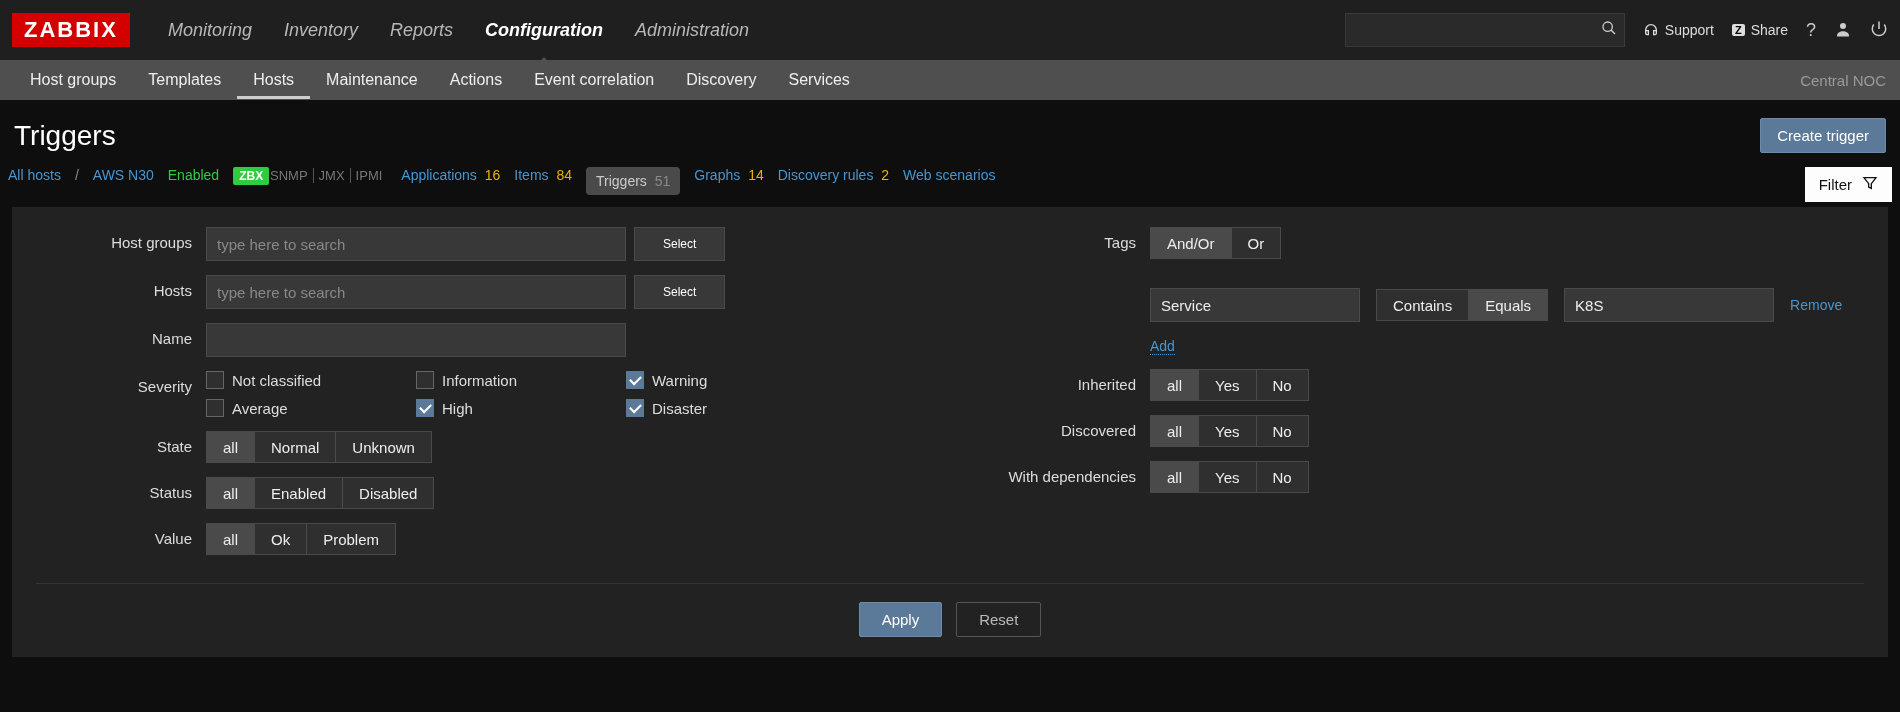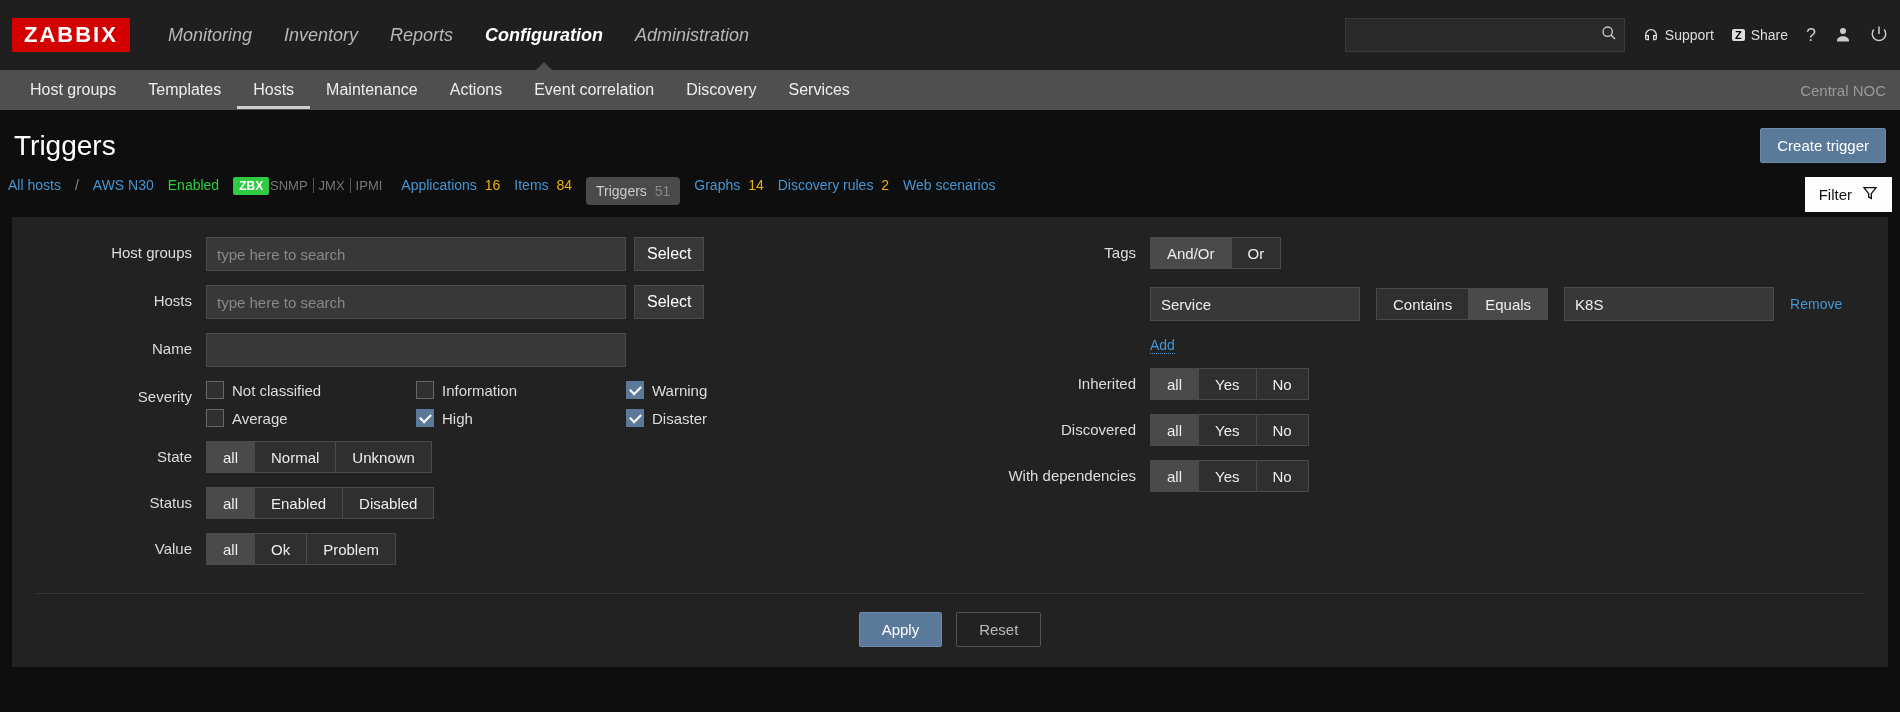"ZABBIX" .topnav { height: 70px -> 60px }
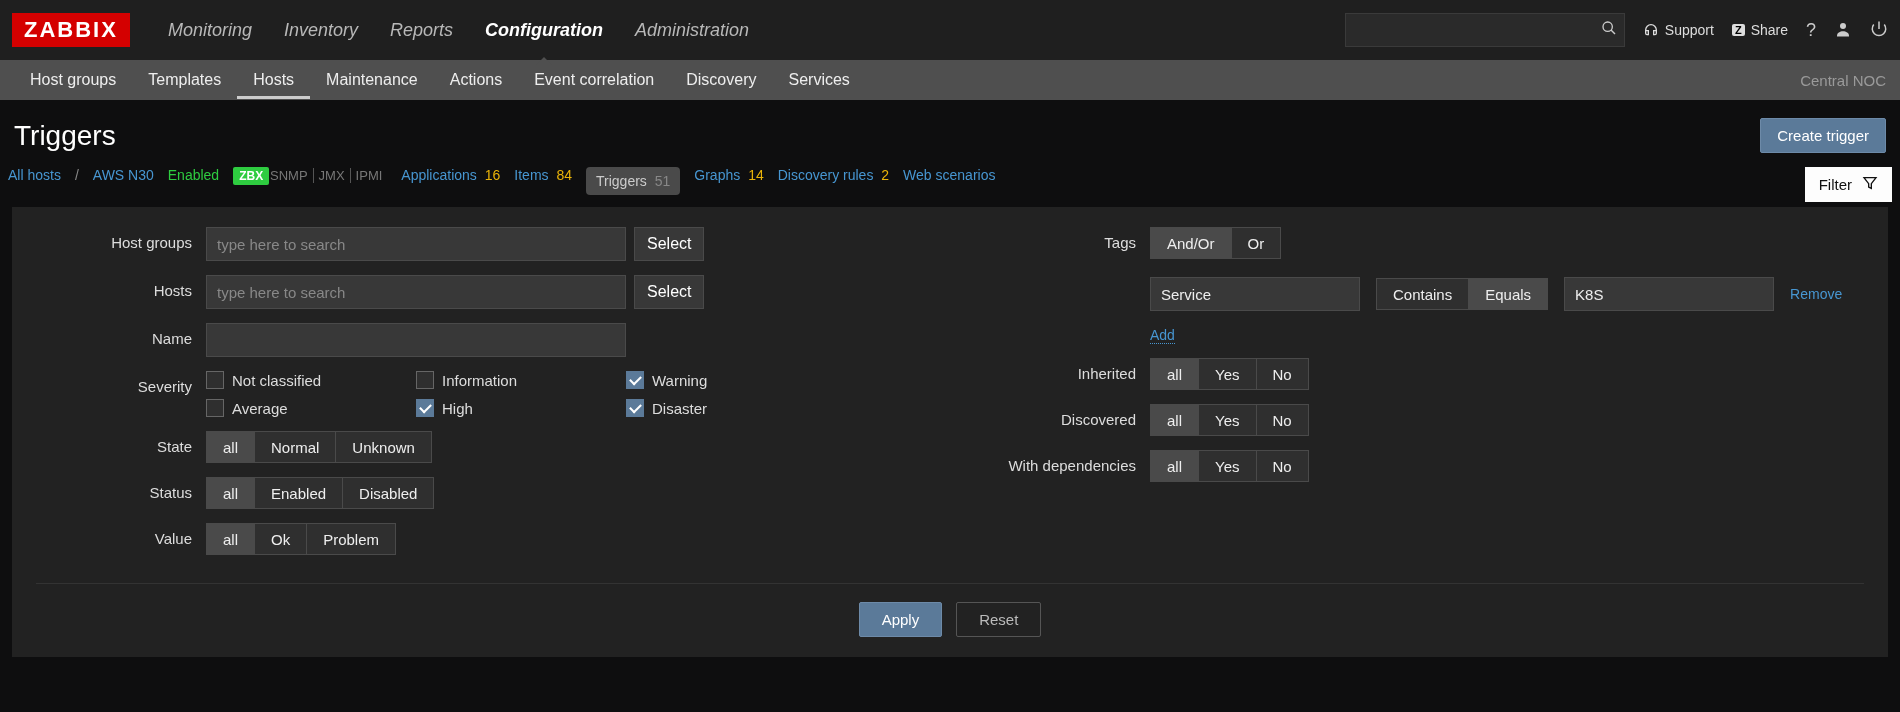"Select" .btn-sel { font-size: 16px -> 12px; padding: 0 12px -> 0 28px }
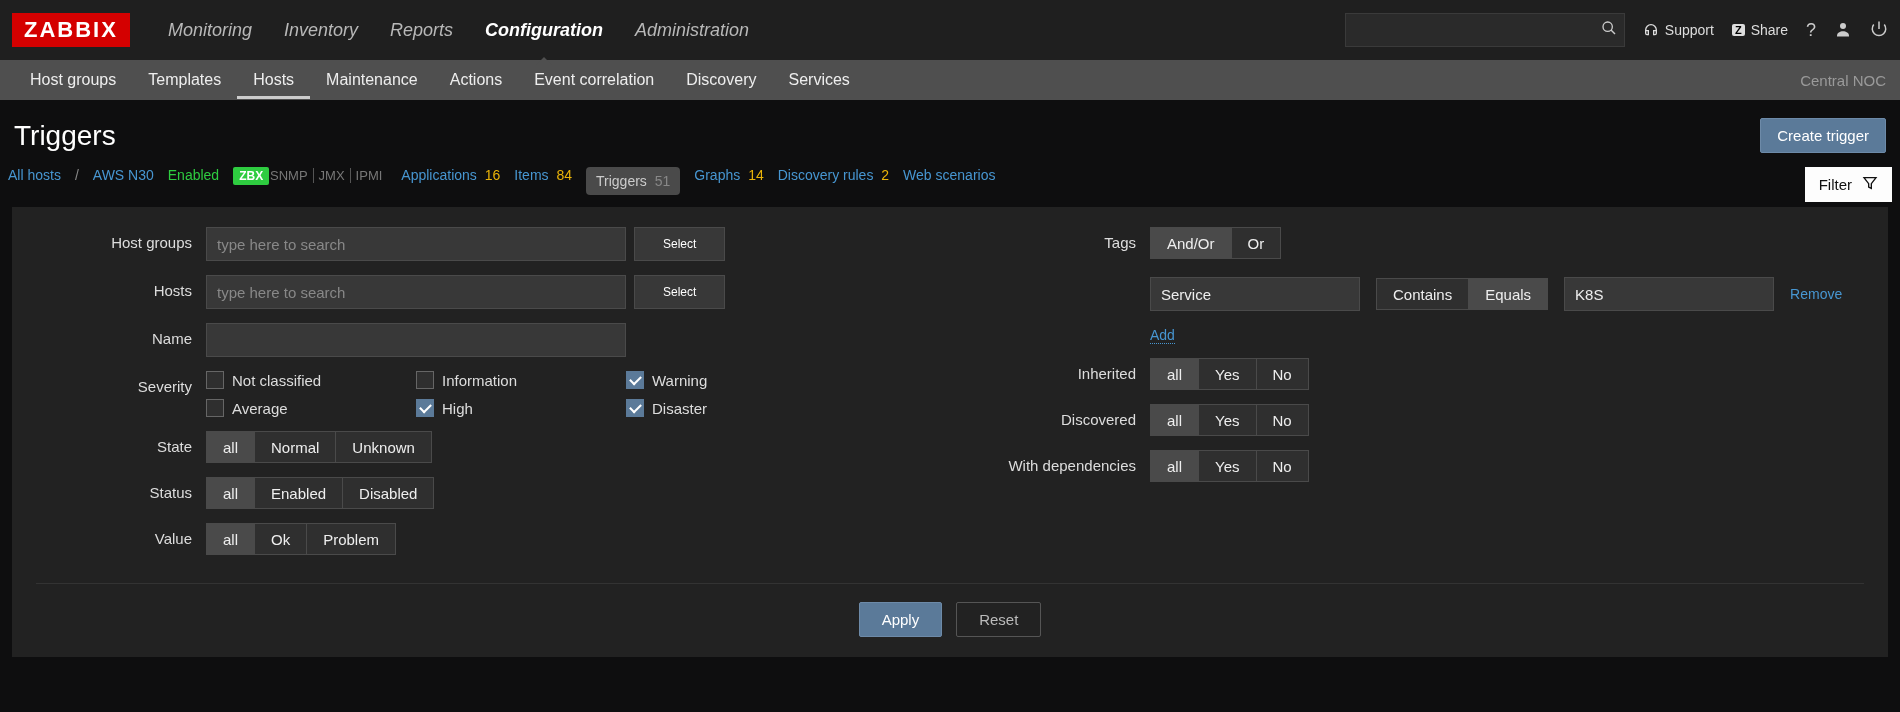"And/Or" div.segbtns { margin-bottom: 10px -> 21px }
